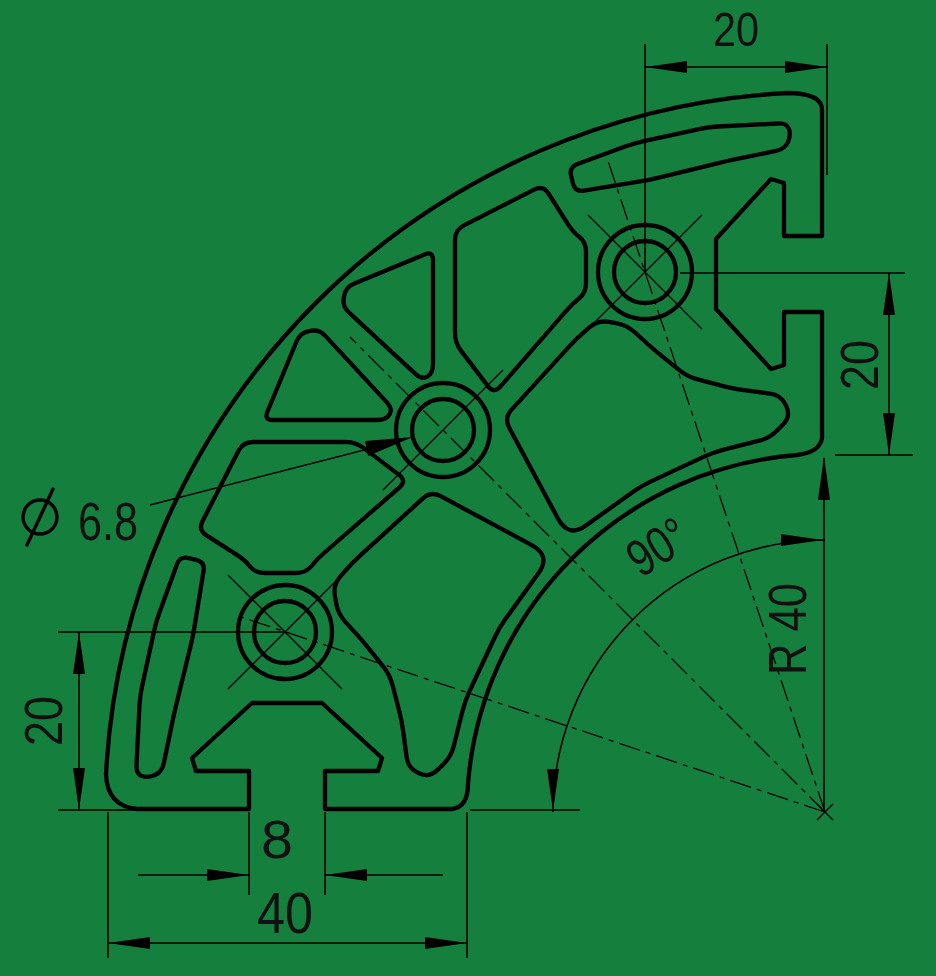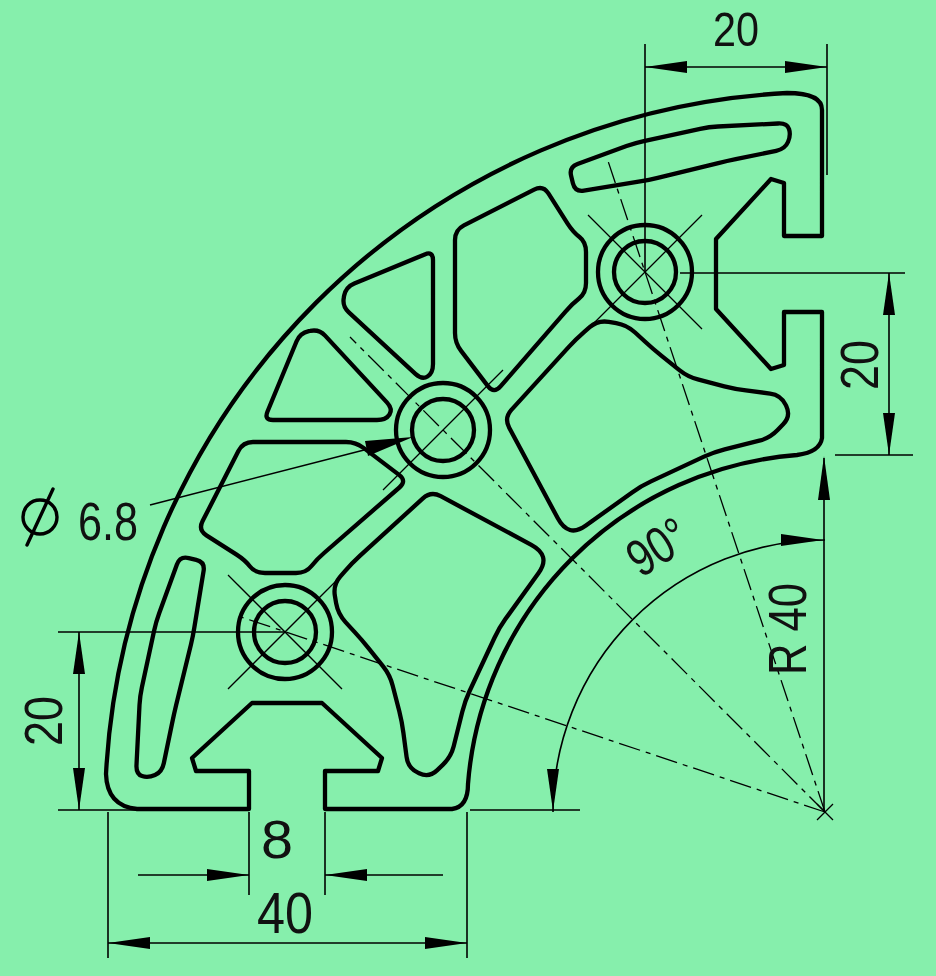"20" .stage { background: #86efac -> #15803d }
